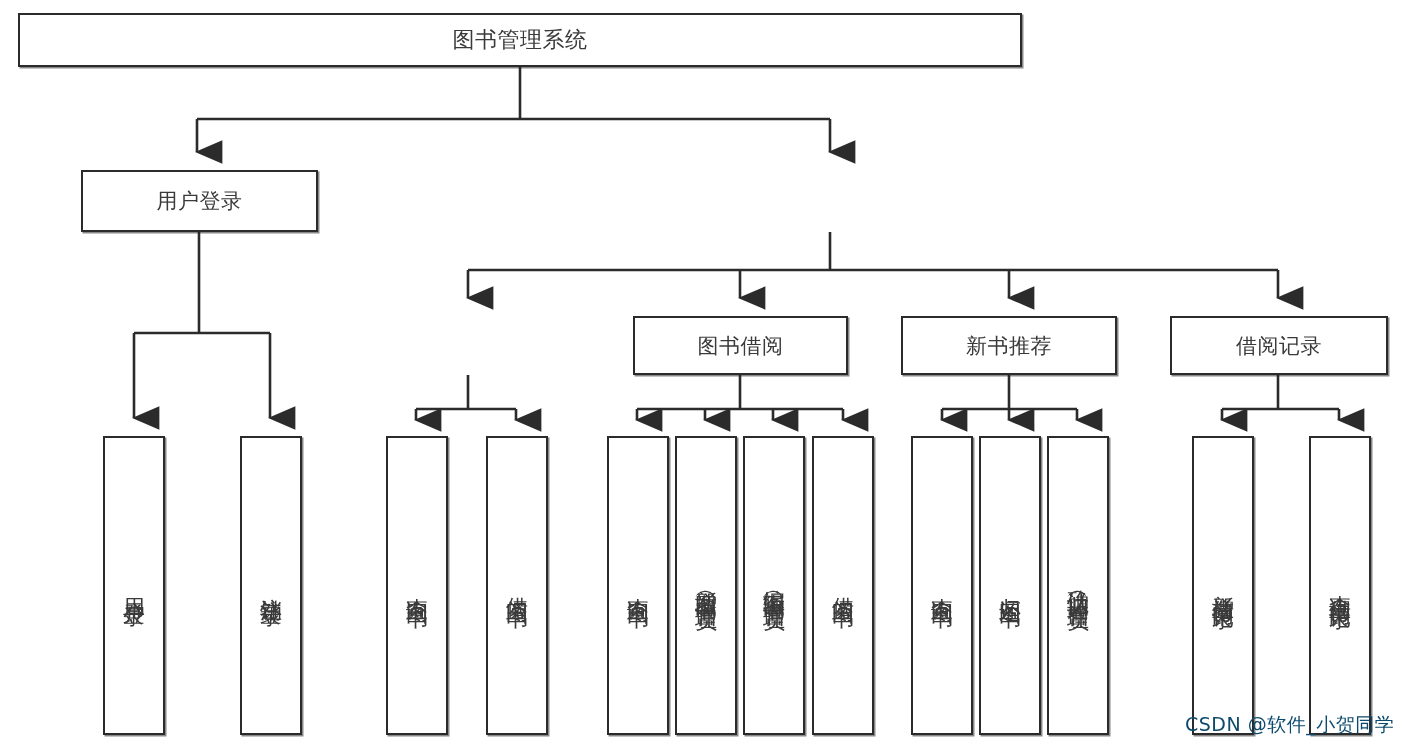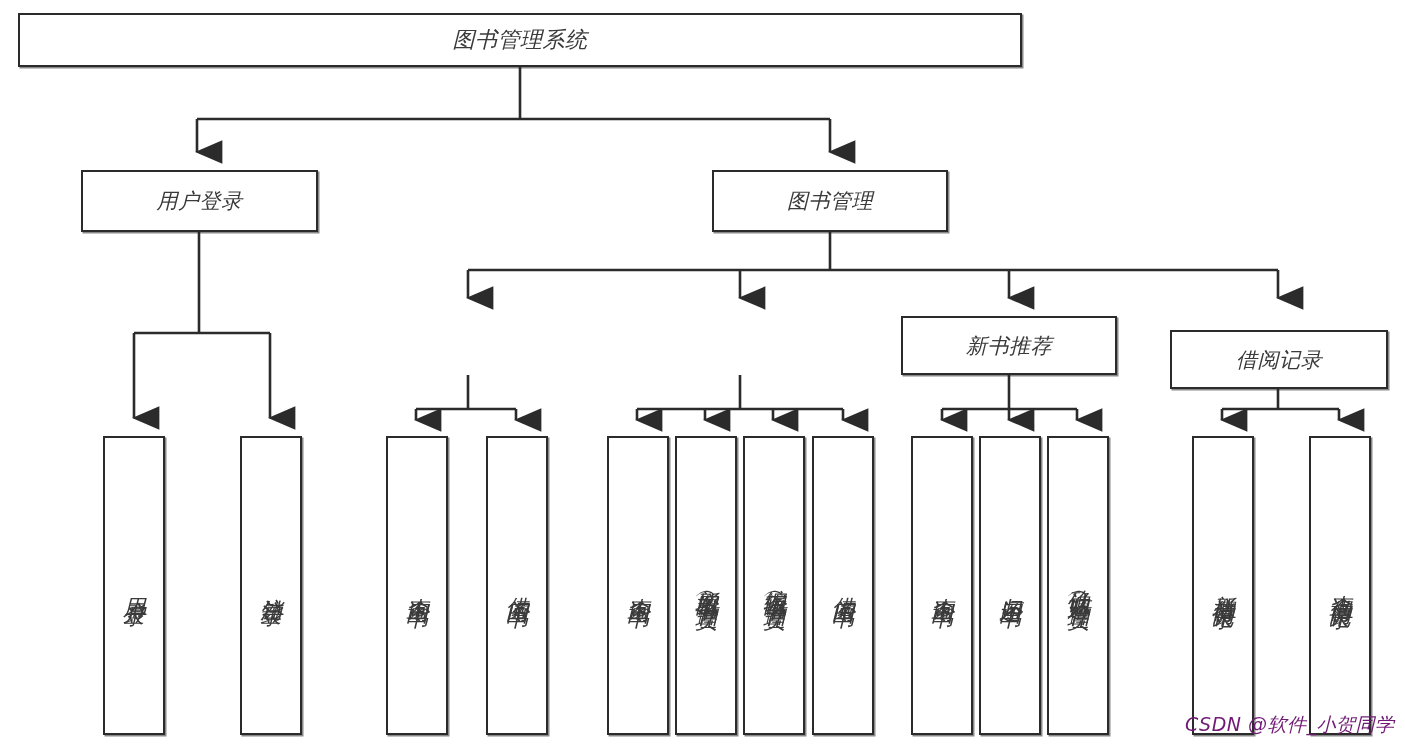"图书管理系统" #diagram-root { font-style: italic -> none }
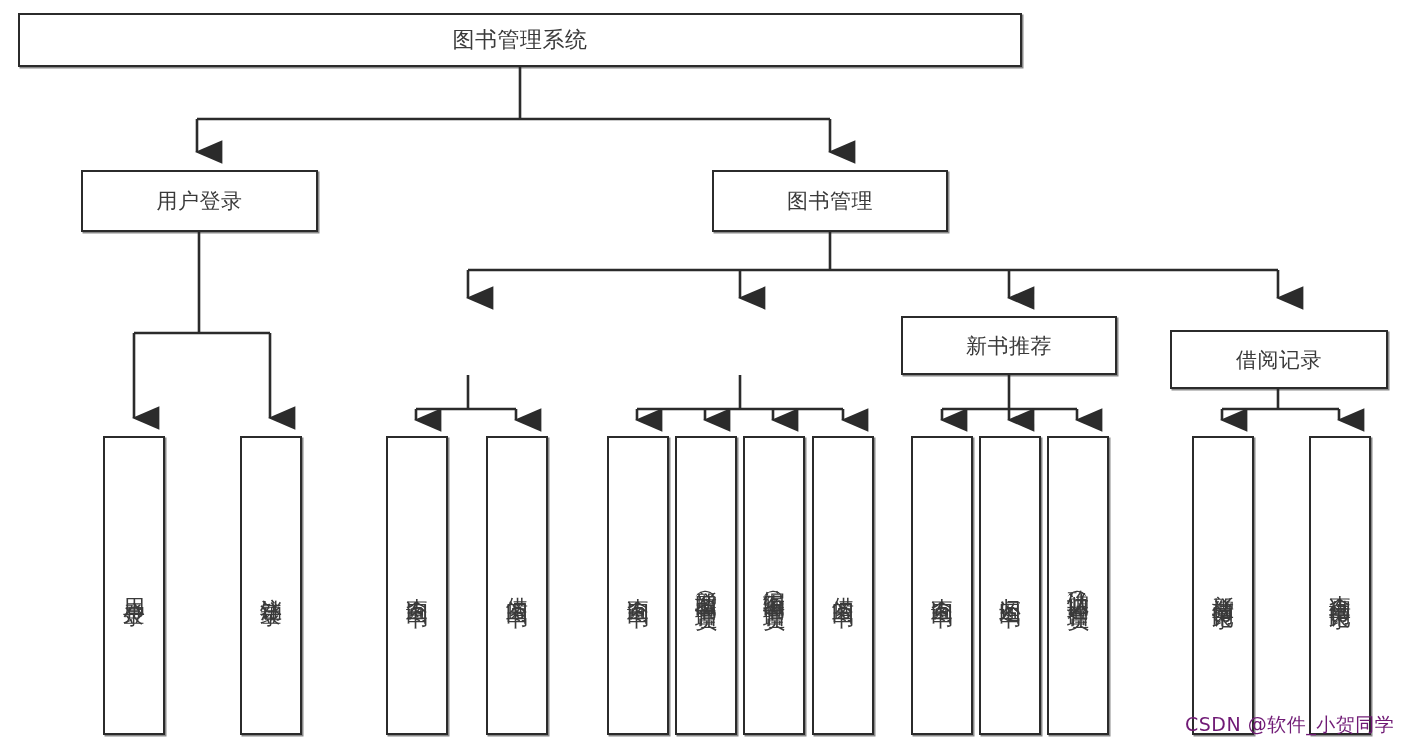"图书管理" div.node-box { html: <div> <span>图书管理</span> </div> -> none }
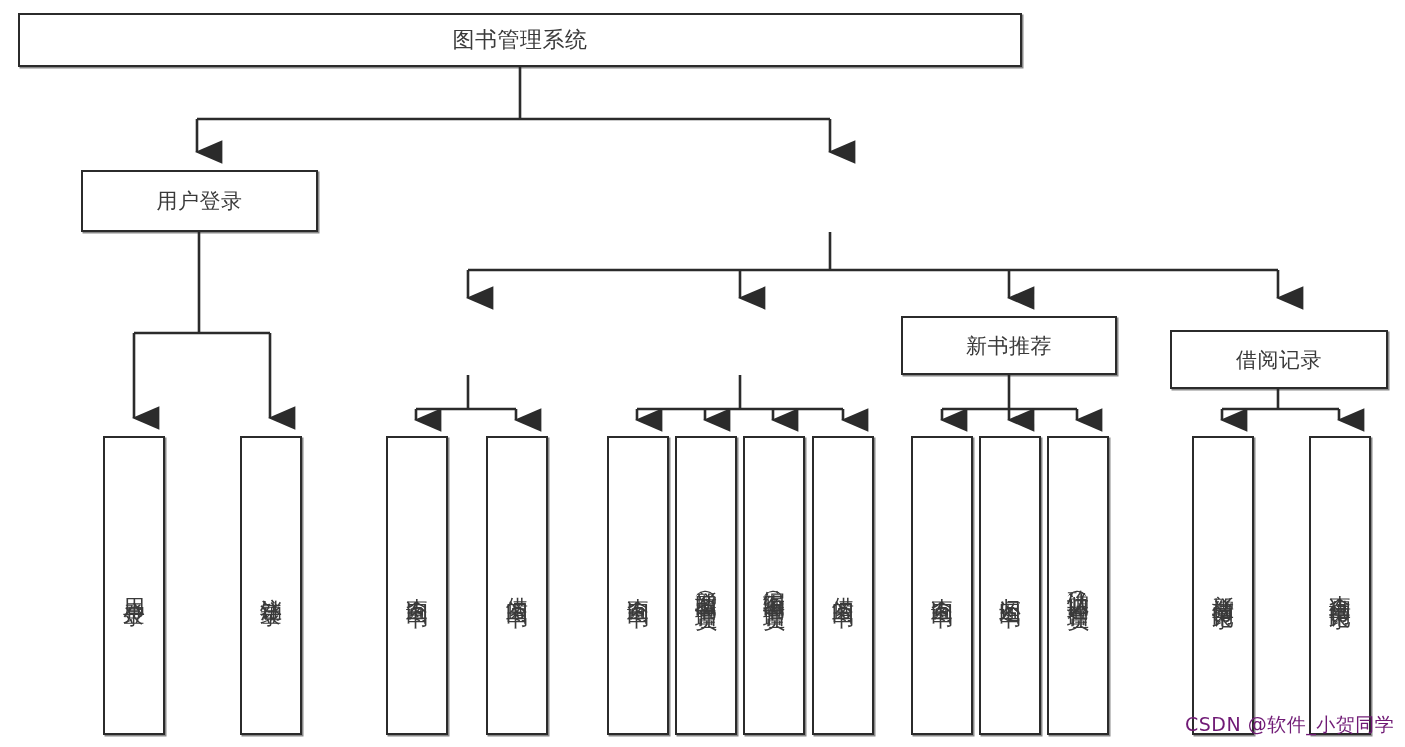"图书借阅" div.node-box { html: none -> <div> <span>图书借阅</span> </div> }
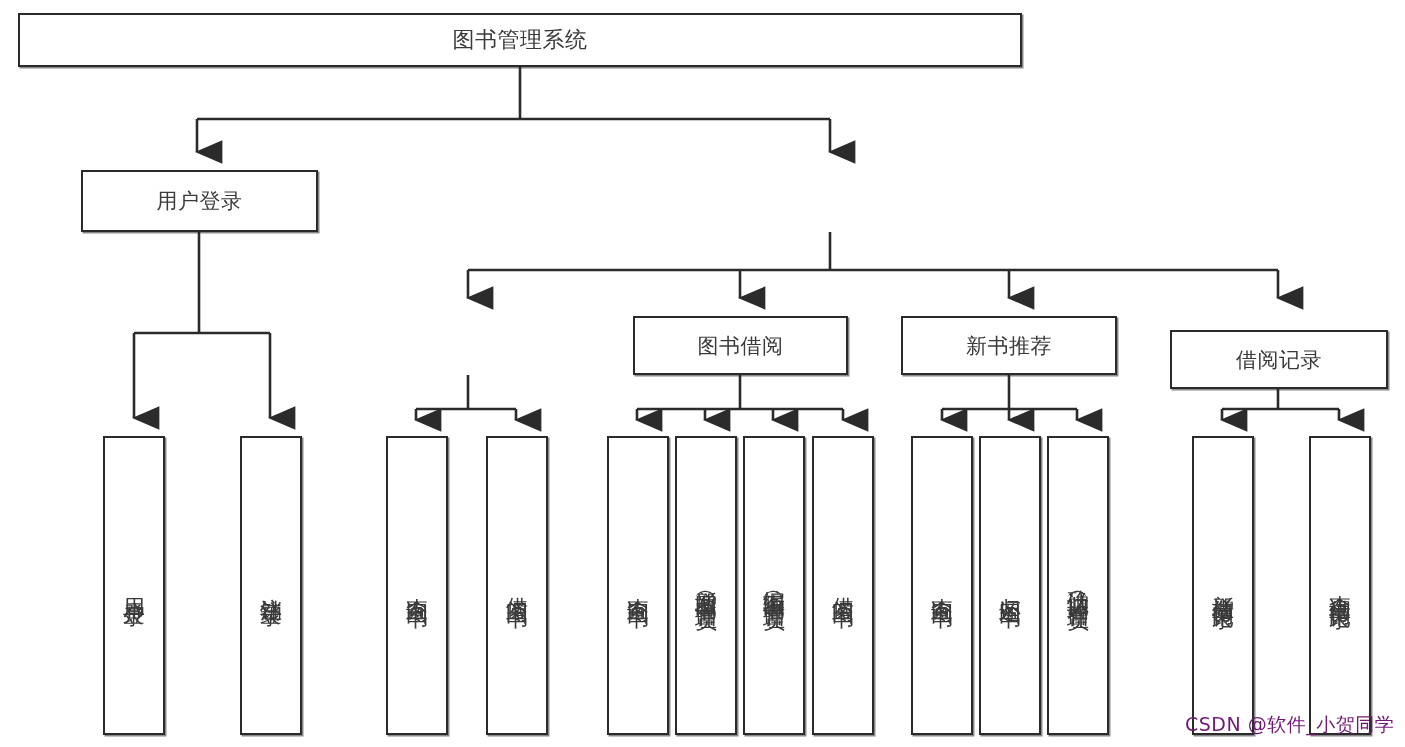"借阅记录" div.node-box { top: 330px -> 316px }
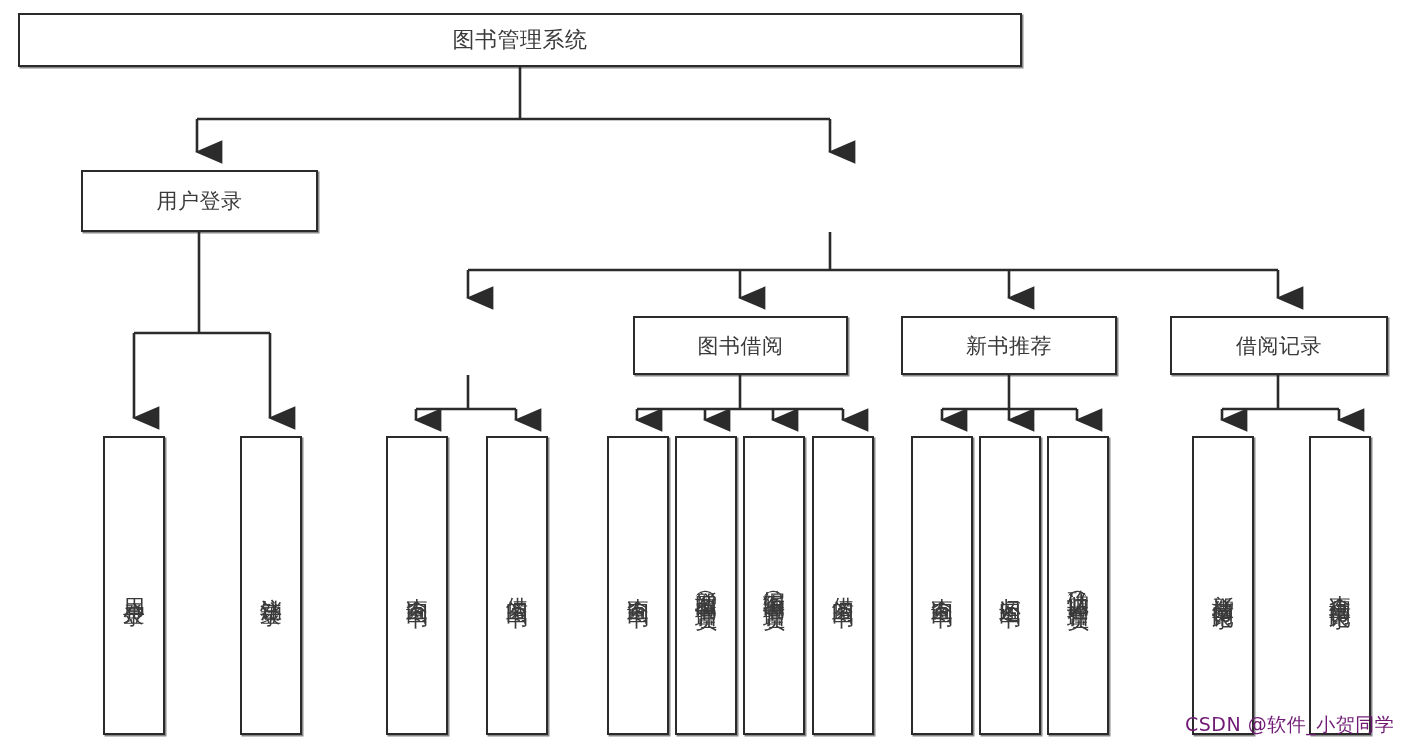"CSDN @软件_小贺同学" #watermark { color: #701a75 -> #0c4a6e }
